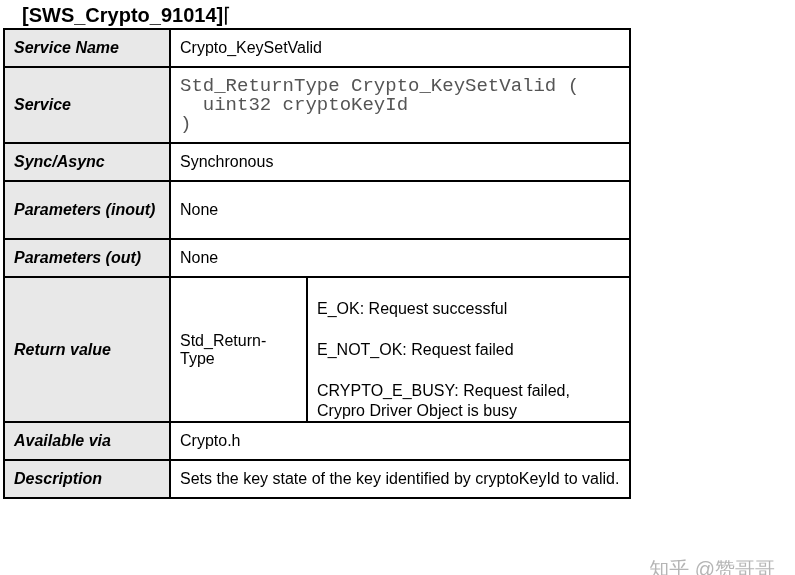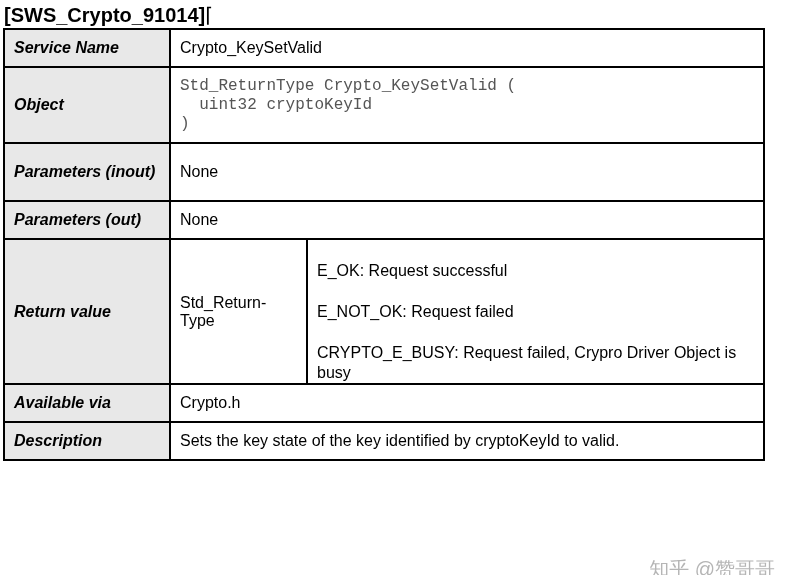"[SWS_Crypto_91014]⌈" .req-id { left: 4px -> 22px }
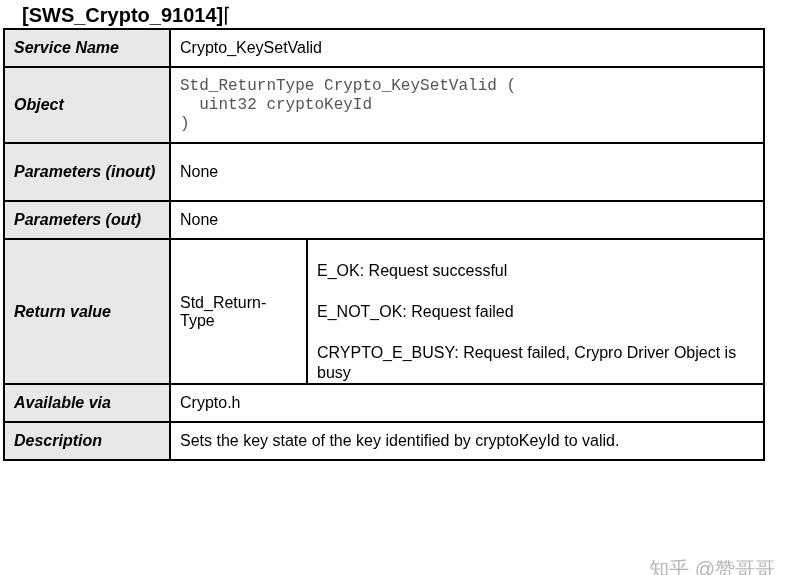"Service Name" table.spec { width: 762px -> 628px }
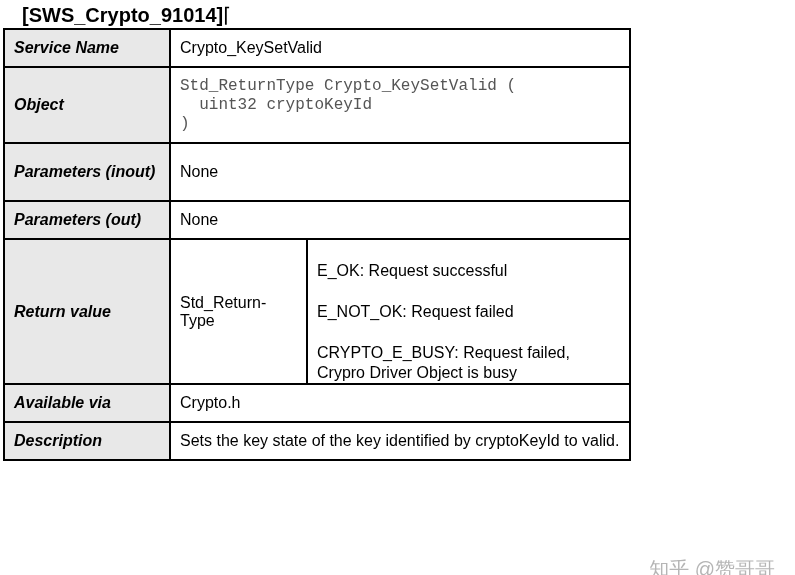"Std_ReturnType Crypto_KeySetValid (" td.mono { font-size: 16px -> 19px }
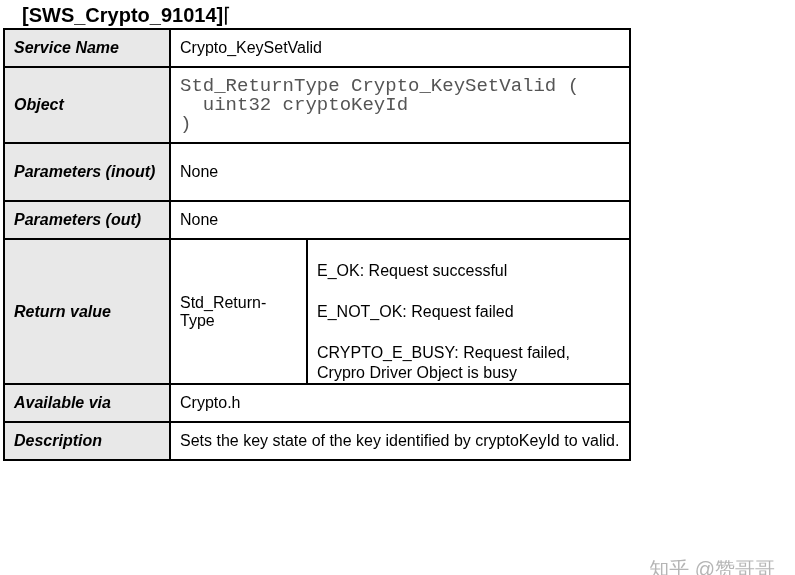"Object" td.label { text: Object -> Service }
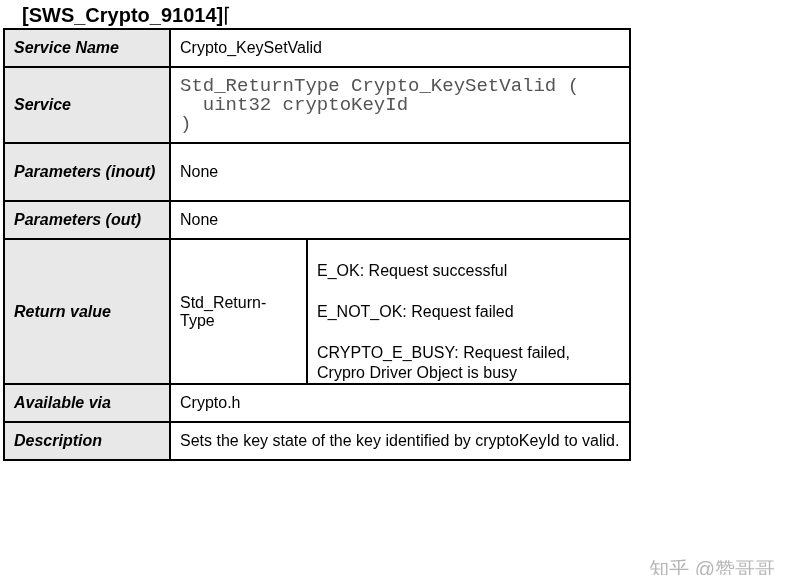"Sync/Async" tr { html: none -> <tr> <td>Sync/Async</td> <td>Synchronous</td> </tr> }
